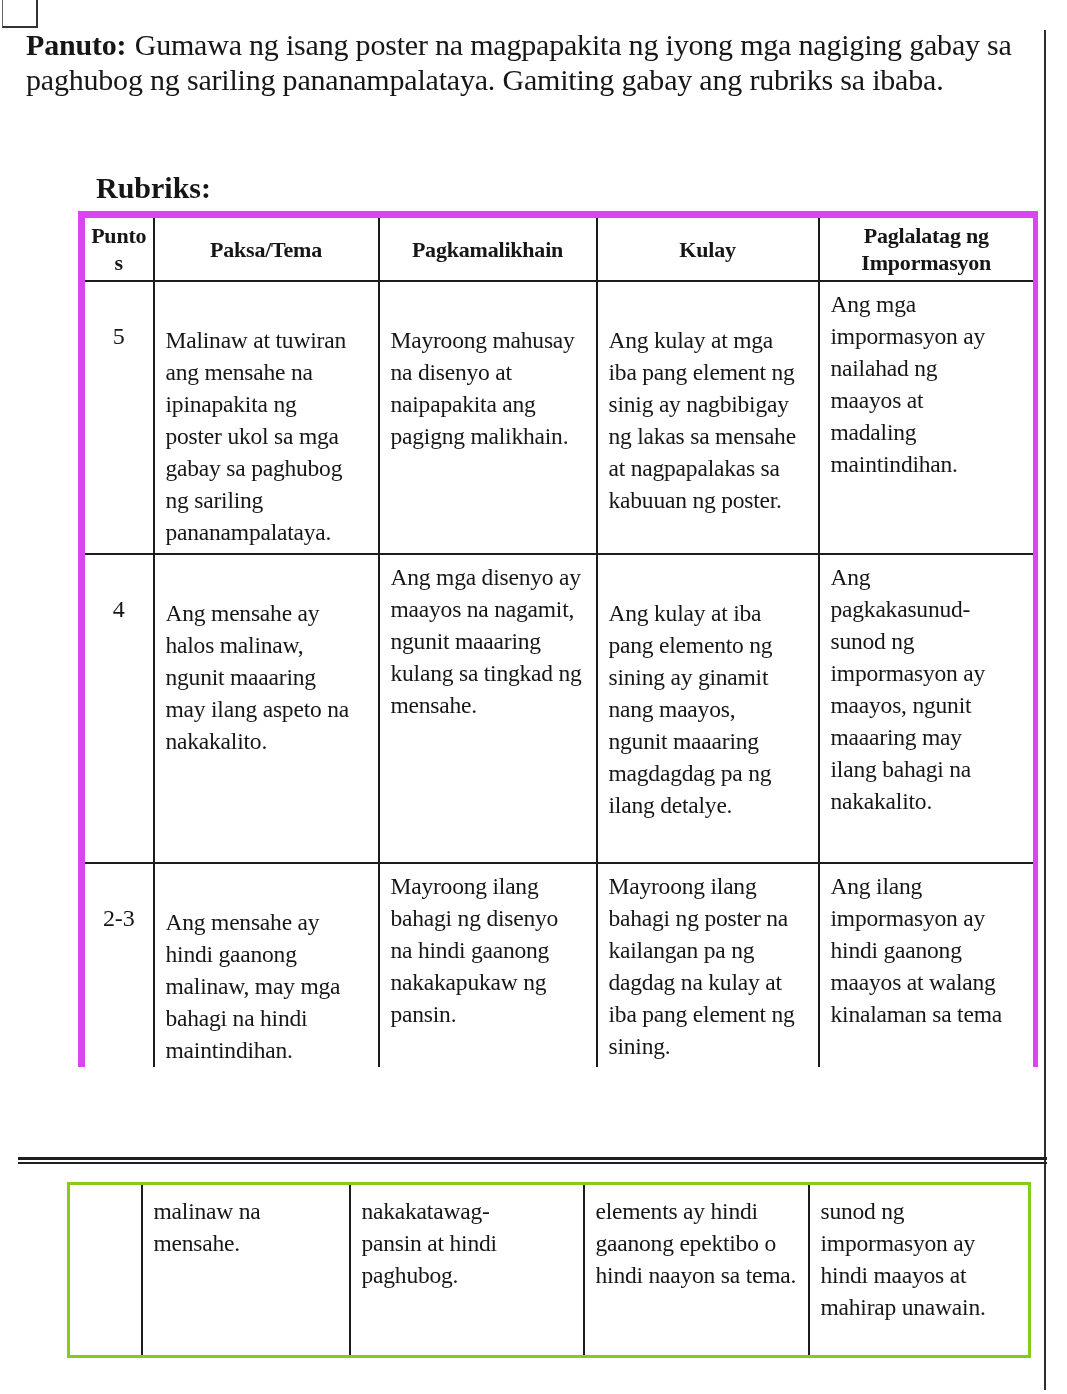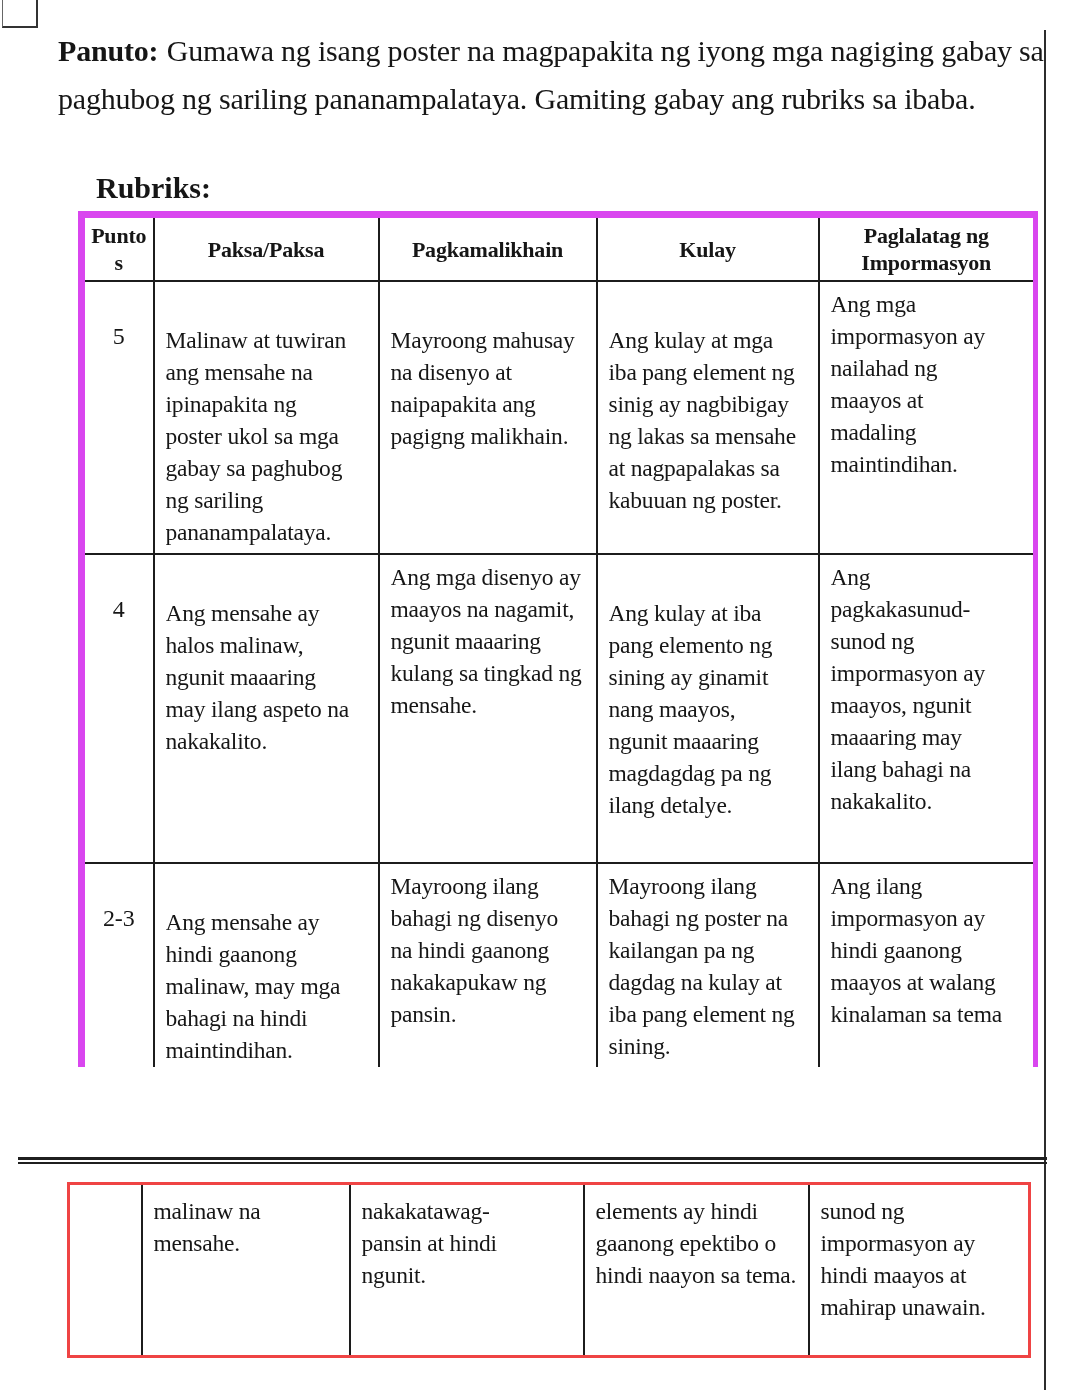"Panuto: Gumawa ng isang poster" .instr { left: 58px -> 26px; line-height: 48px -> 35px }
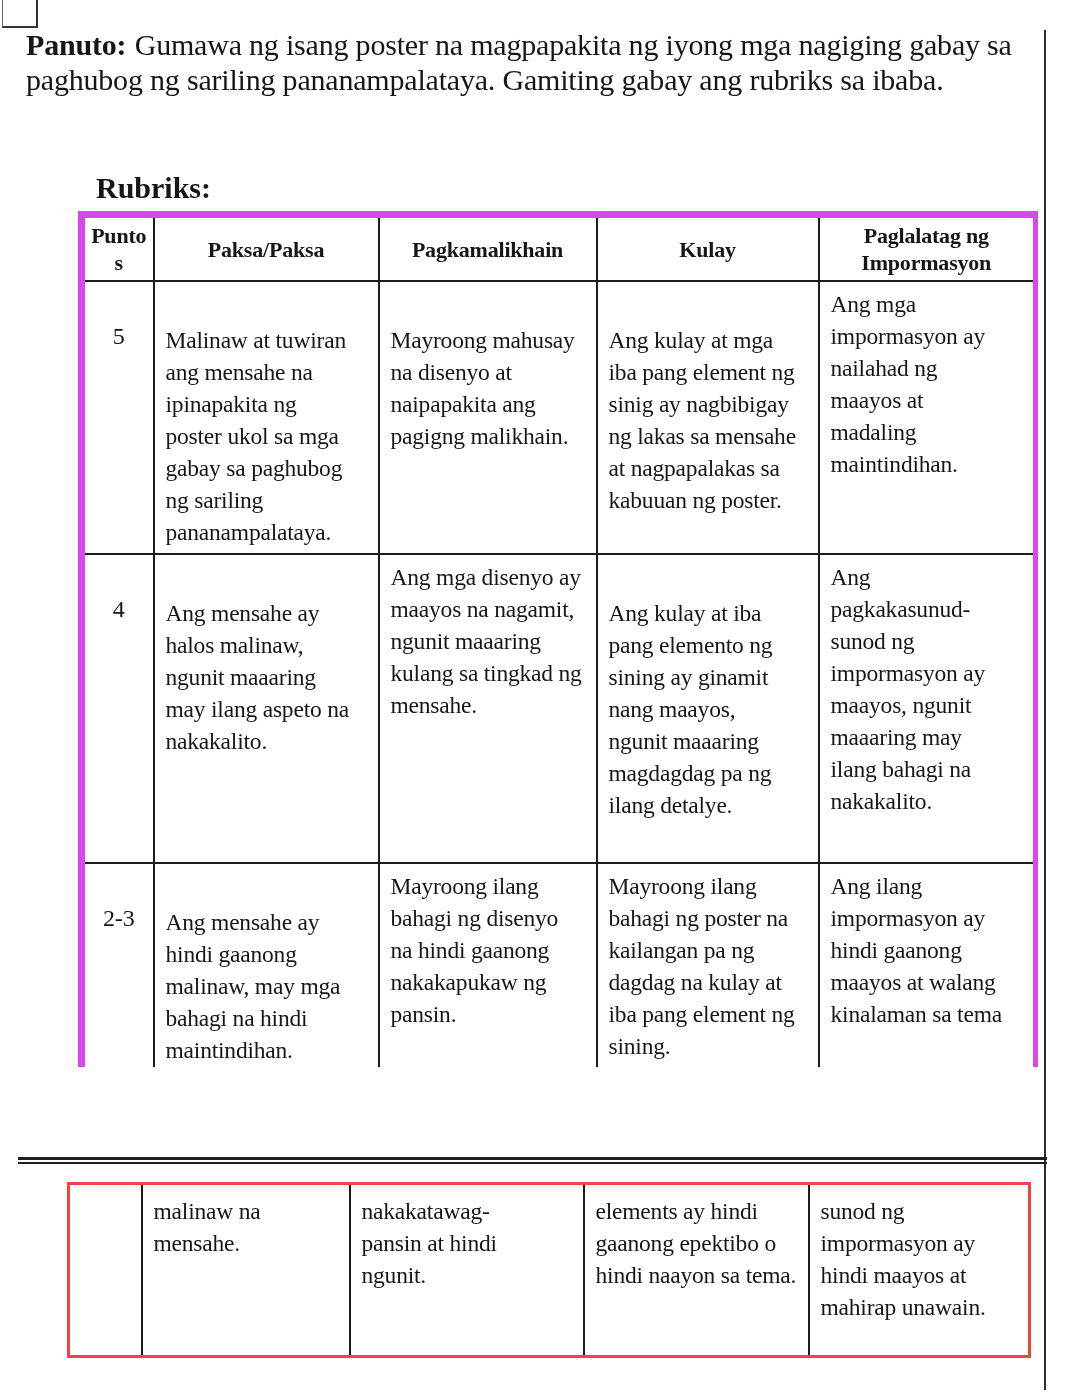"Paksa/Paksa" th { text: Paksa/Paksa -> Paksa/Tema }
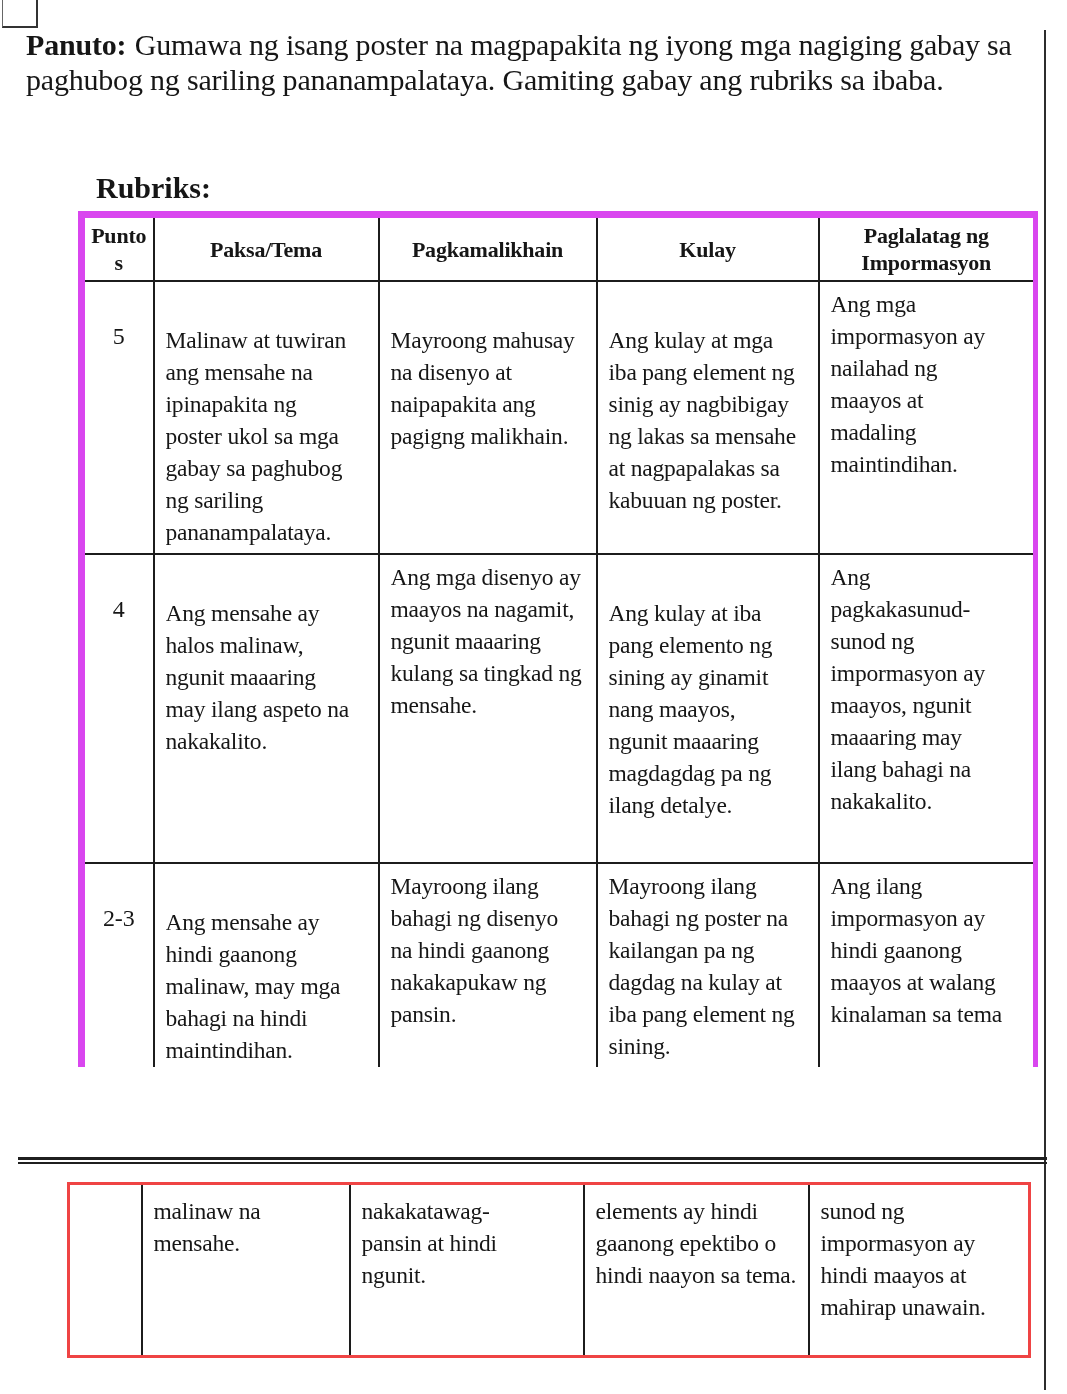"malinaw na mensahe." .t2 { border: 3px solid #ef4444 -> 3px solid #84cc16 }
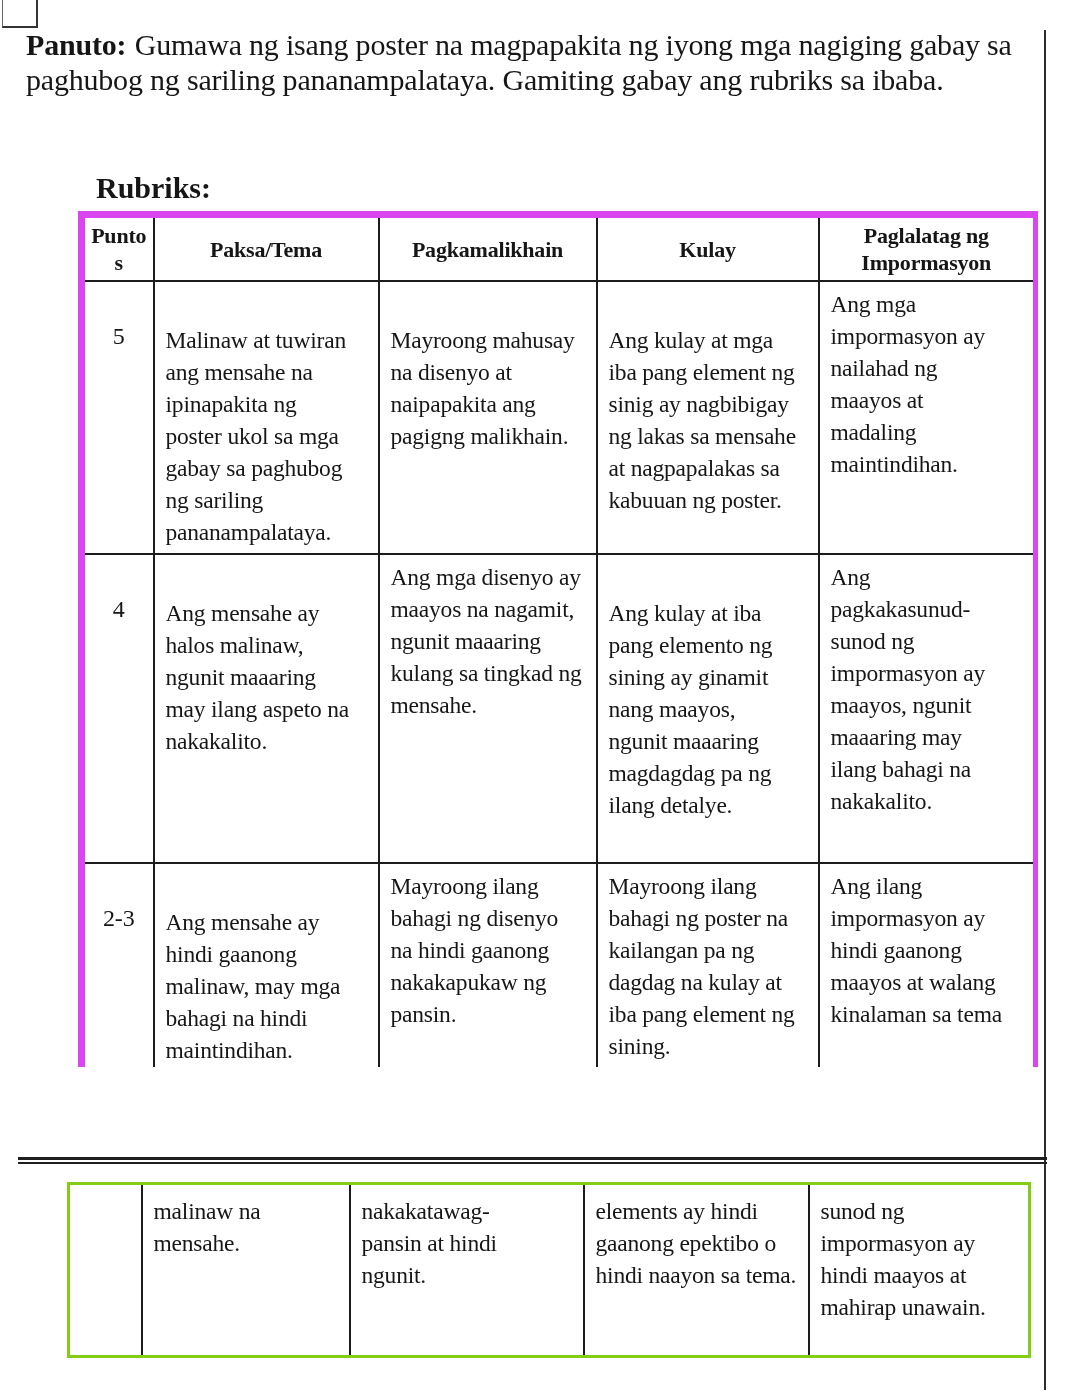"nakakatawag-pansin at hindi ngunit." div.ci { text: ngunit -> paghubog }
